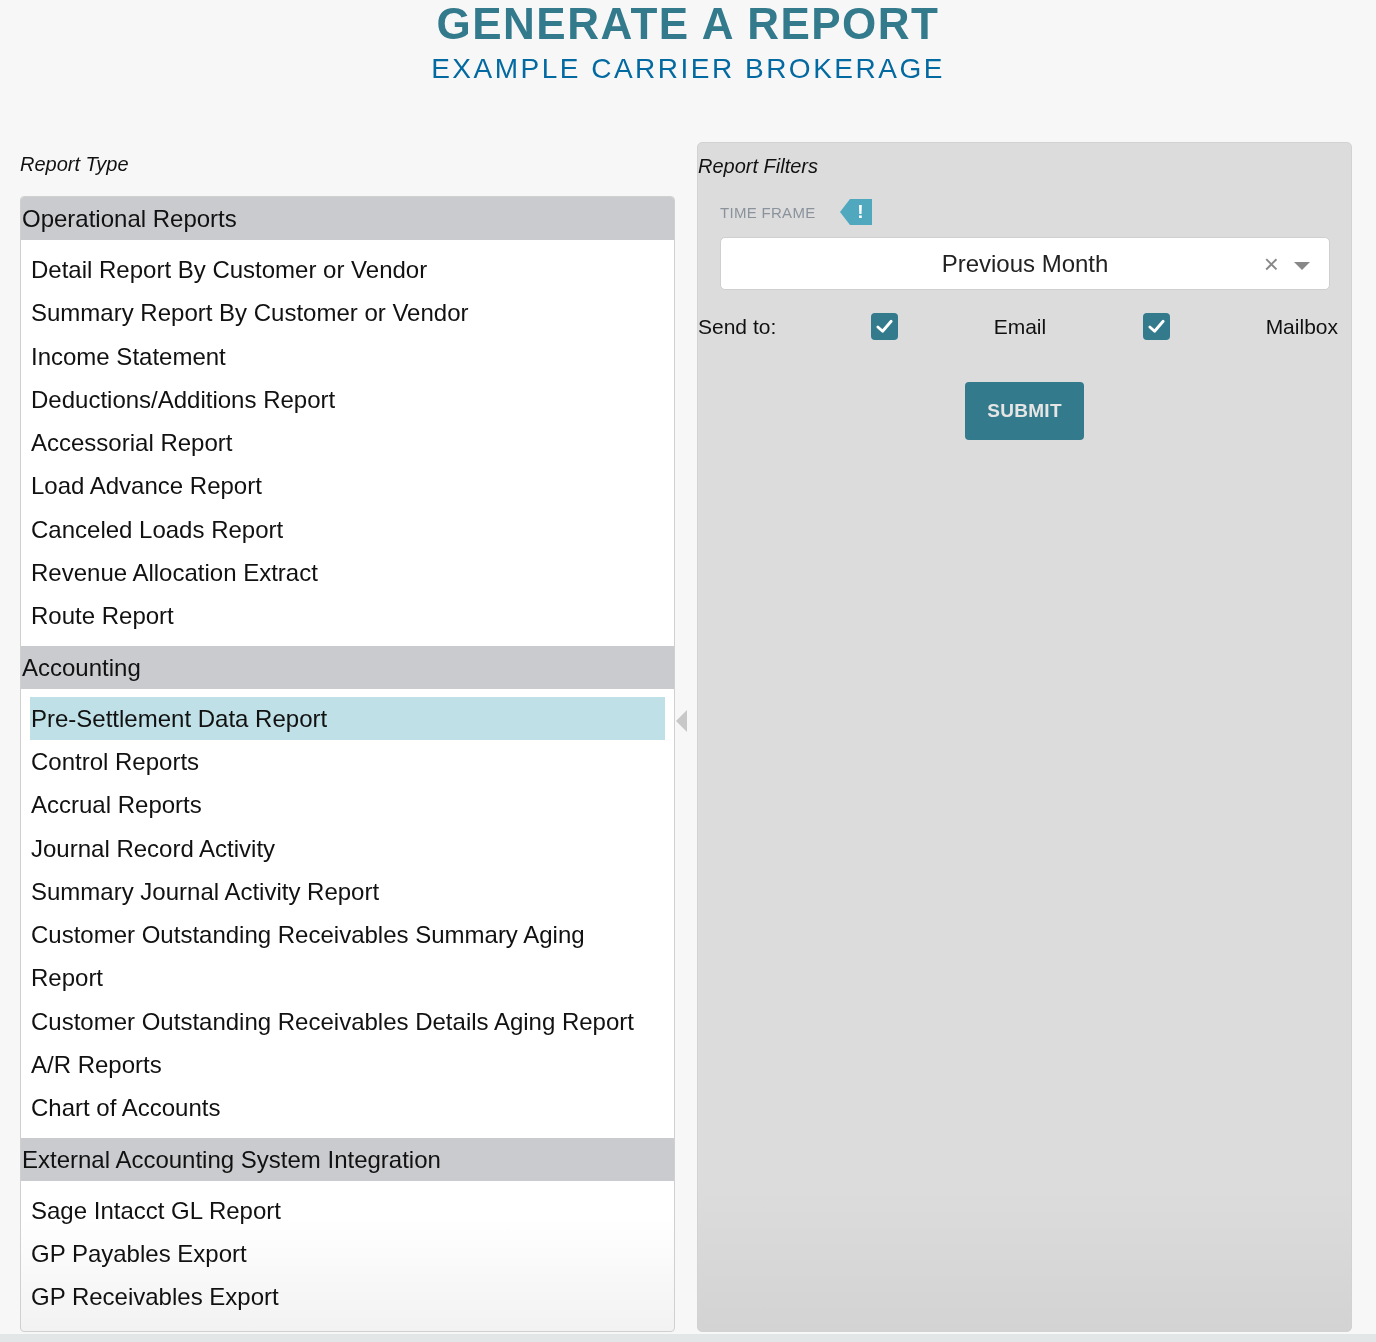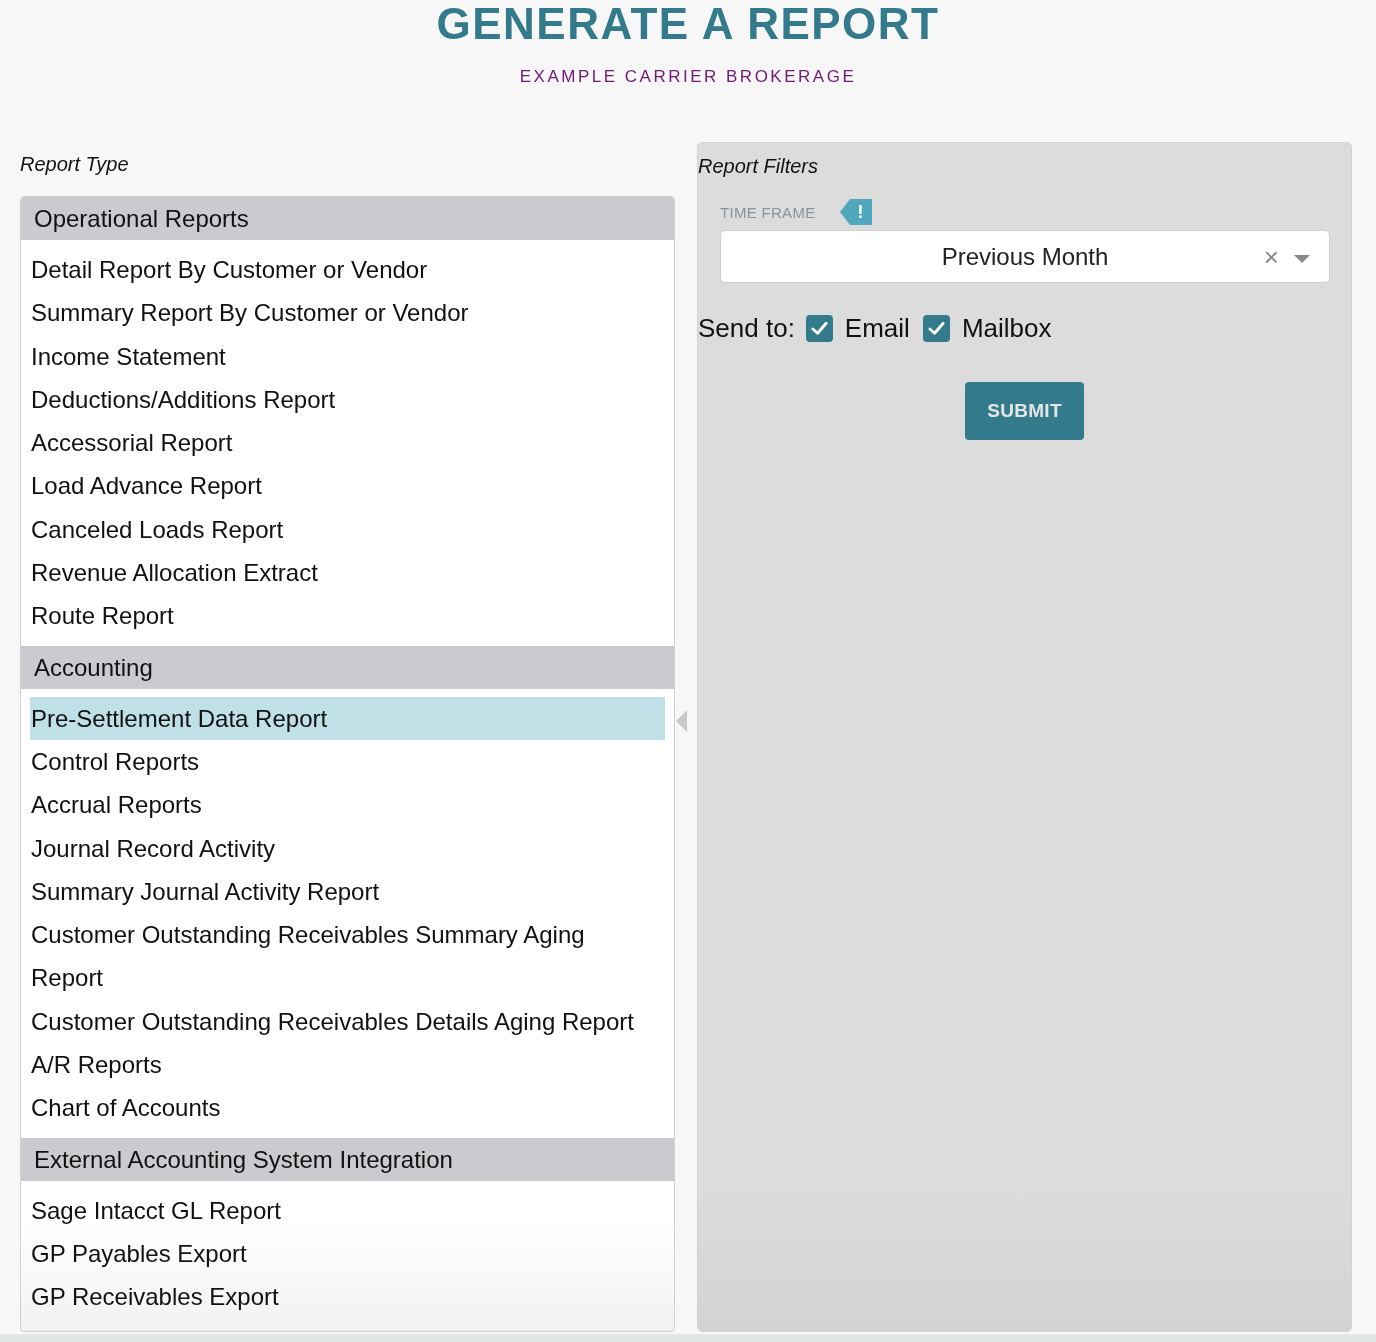"EXAMPLE CARRIER BROKERAGE" .subtitle { color: #701a75 -> #0369a1; font-size: 17px -> 28px; margin-top: 14px -> 6px }
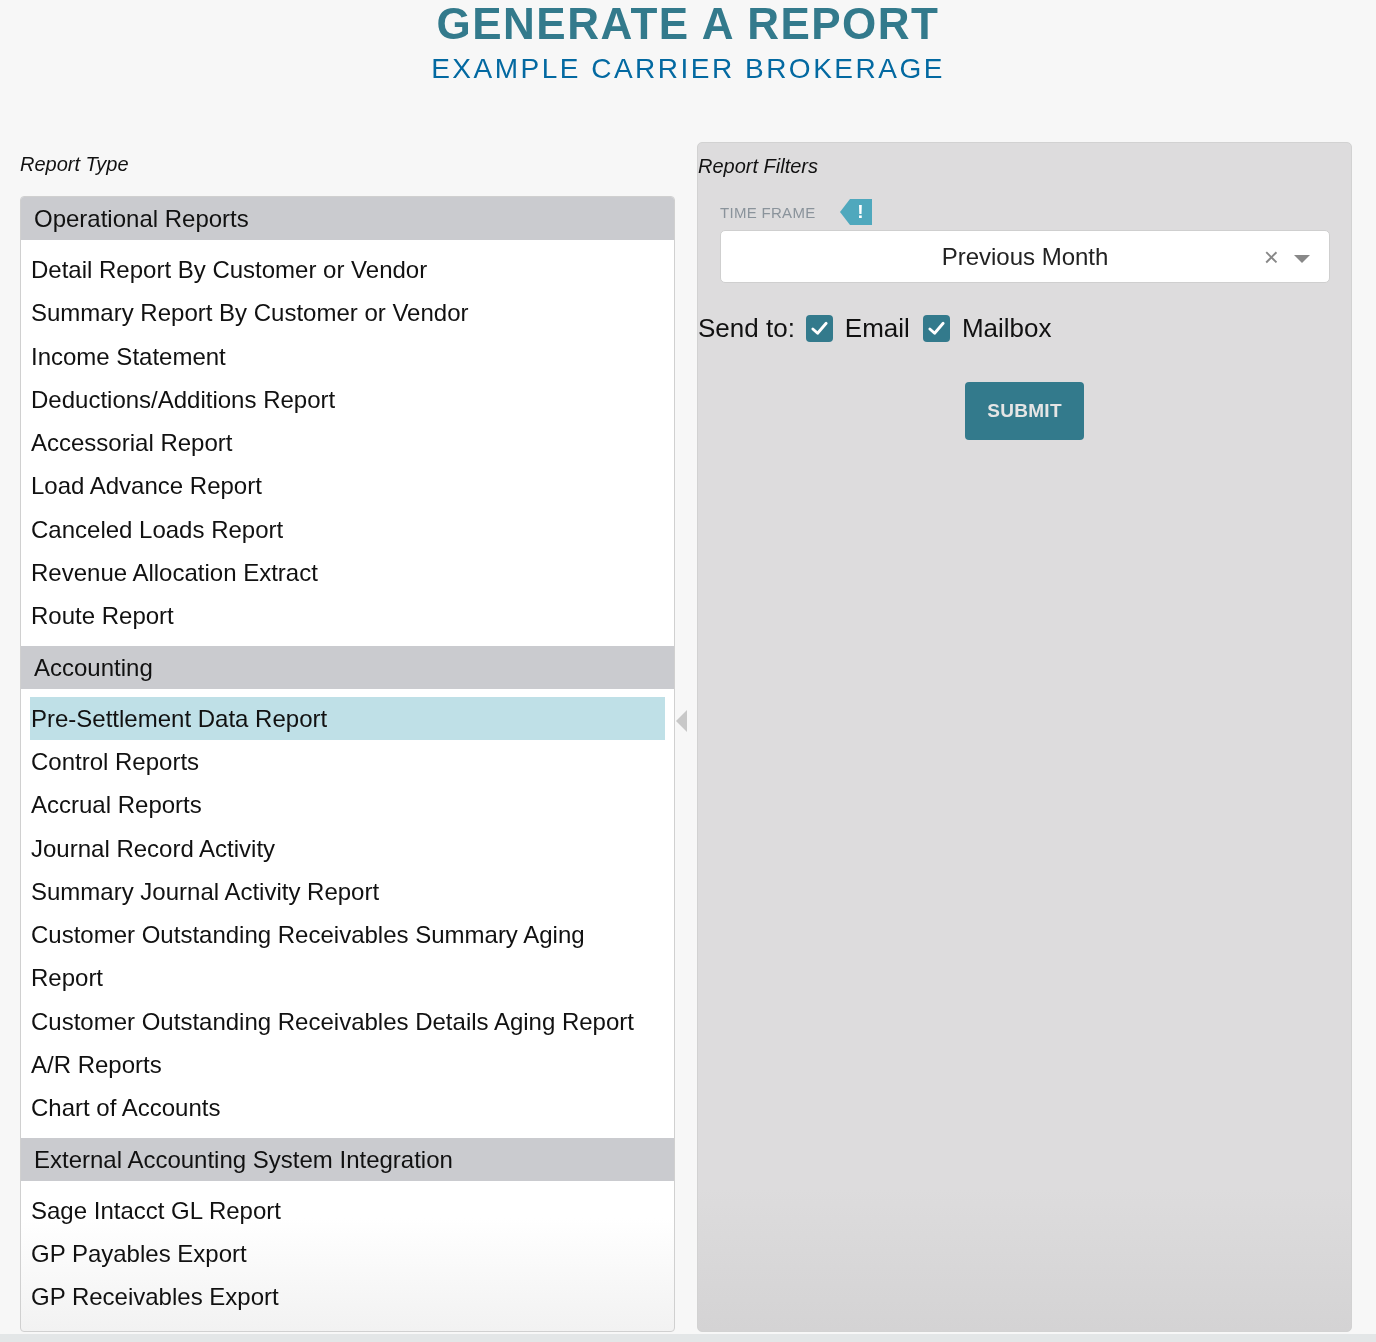"Operational Reports" .group-header { padding-left: 13px -> 1px }
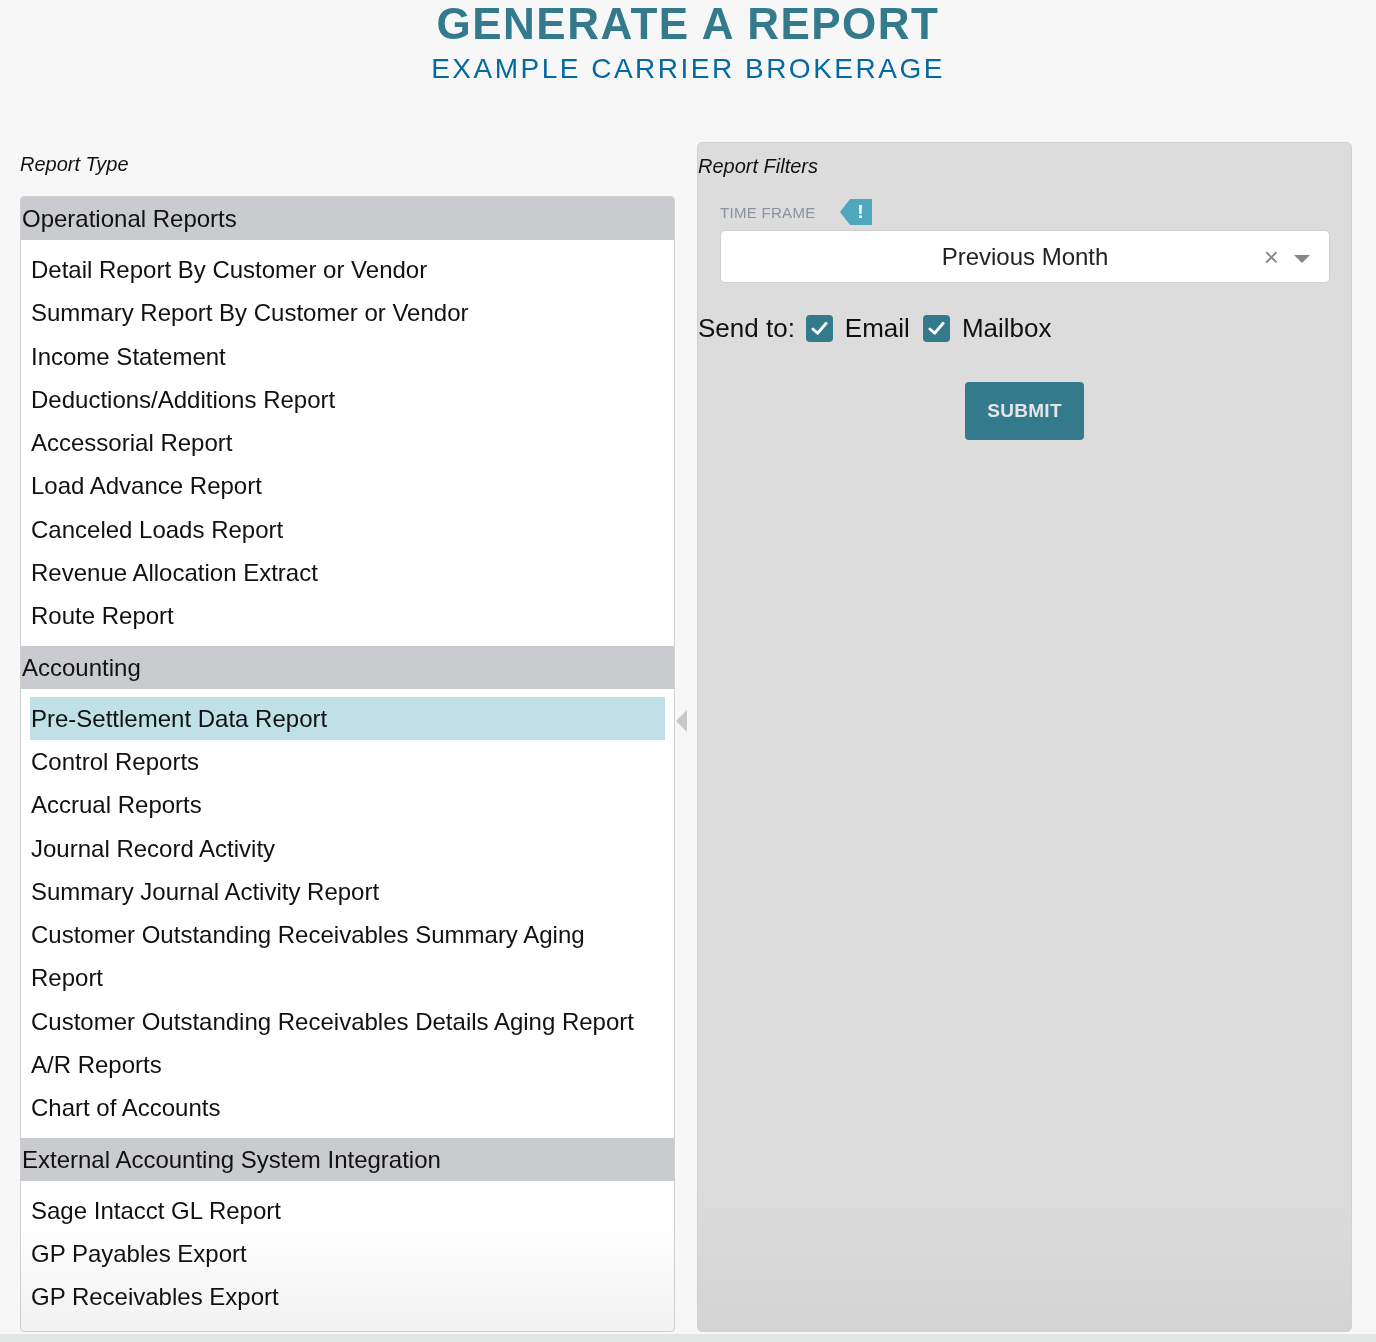"Previous Month" .select { top: 87px -> 94px }
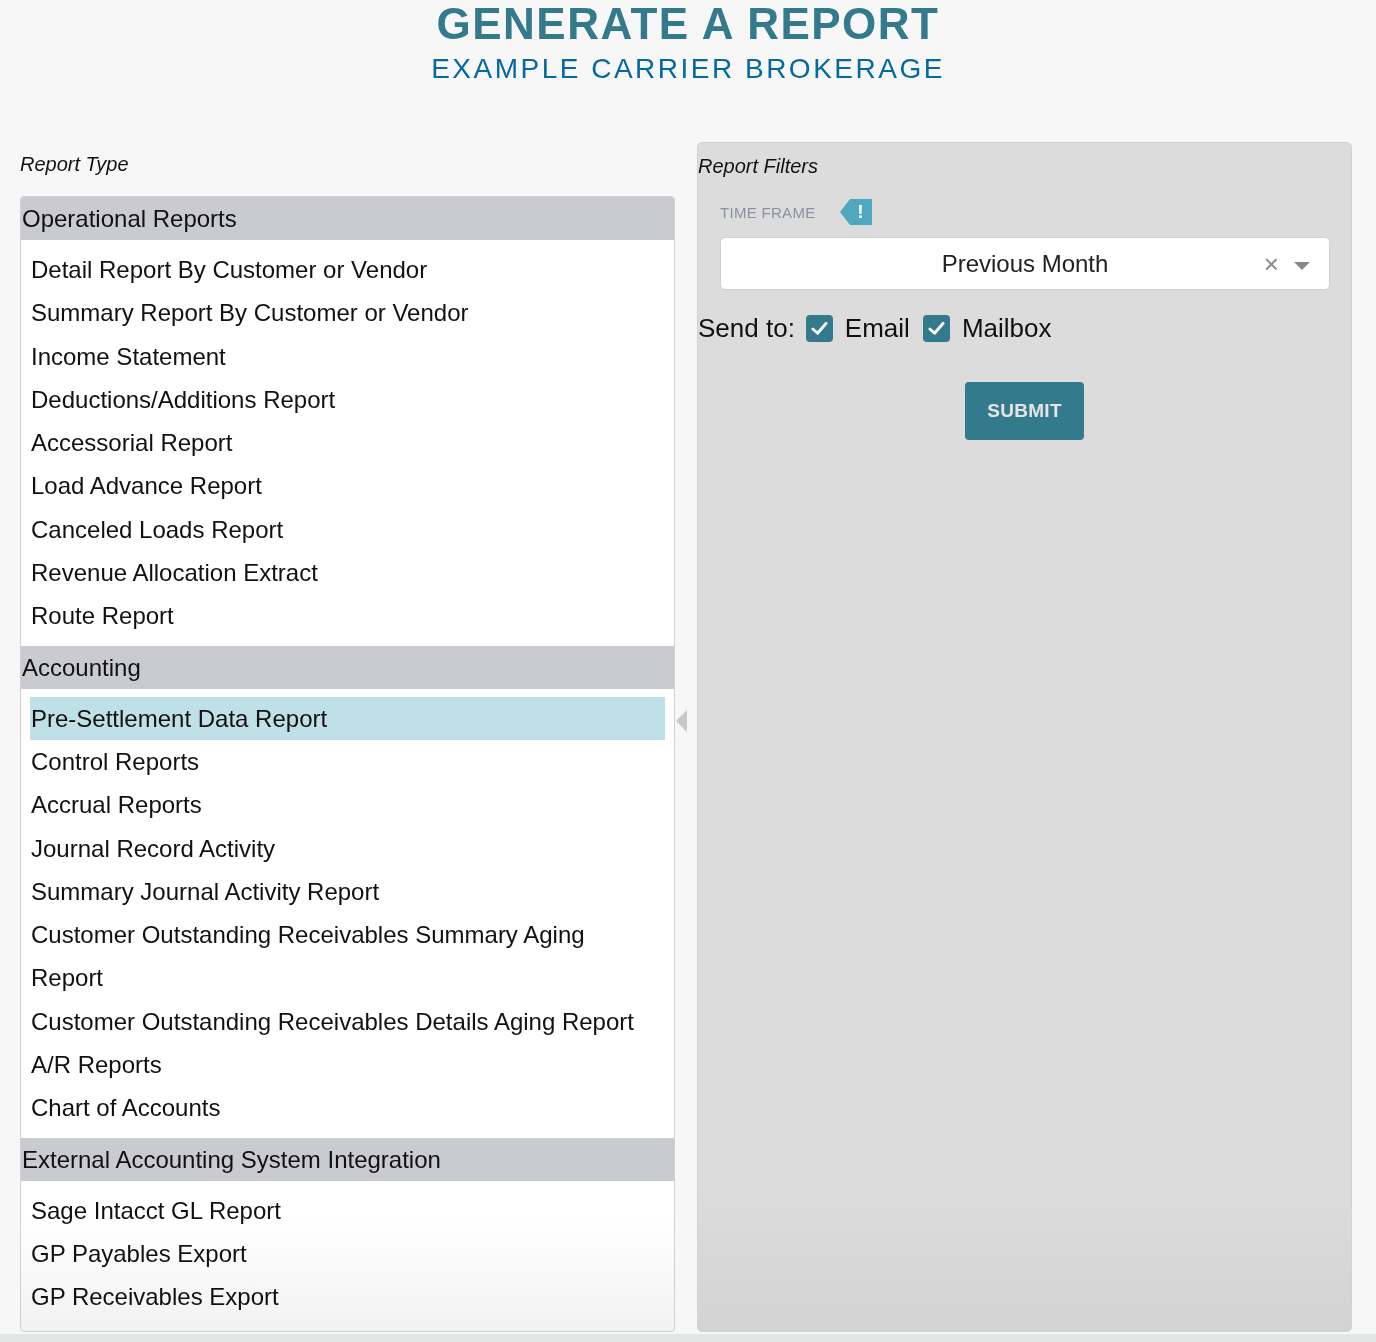"Send to:" .sendto { font-size: 26px -> 21px; justify-content: flex-start -> space-between }
